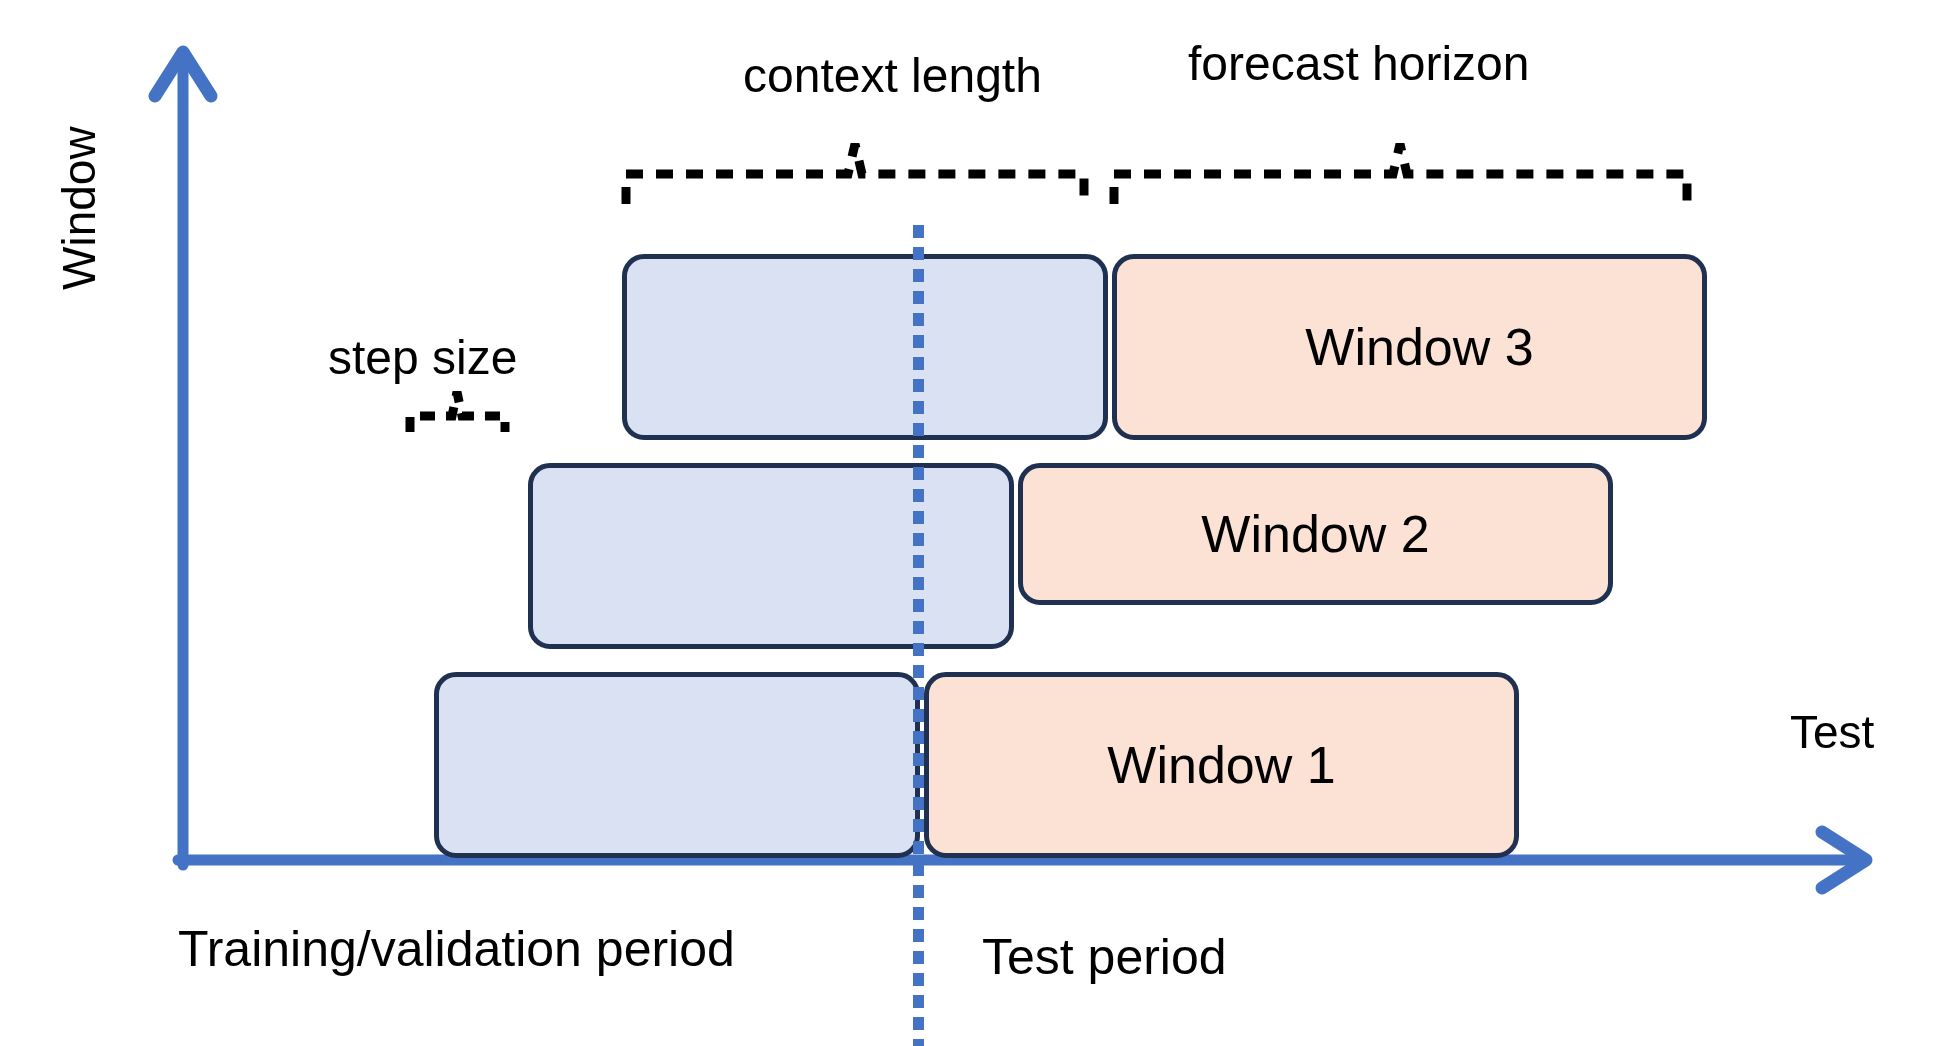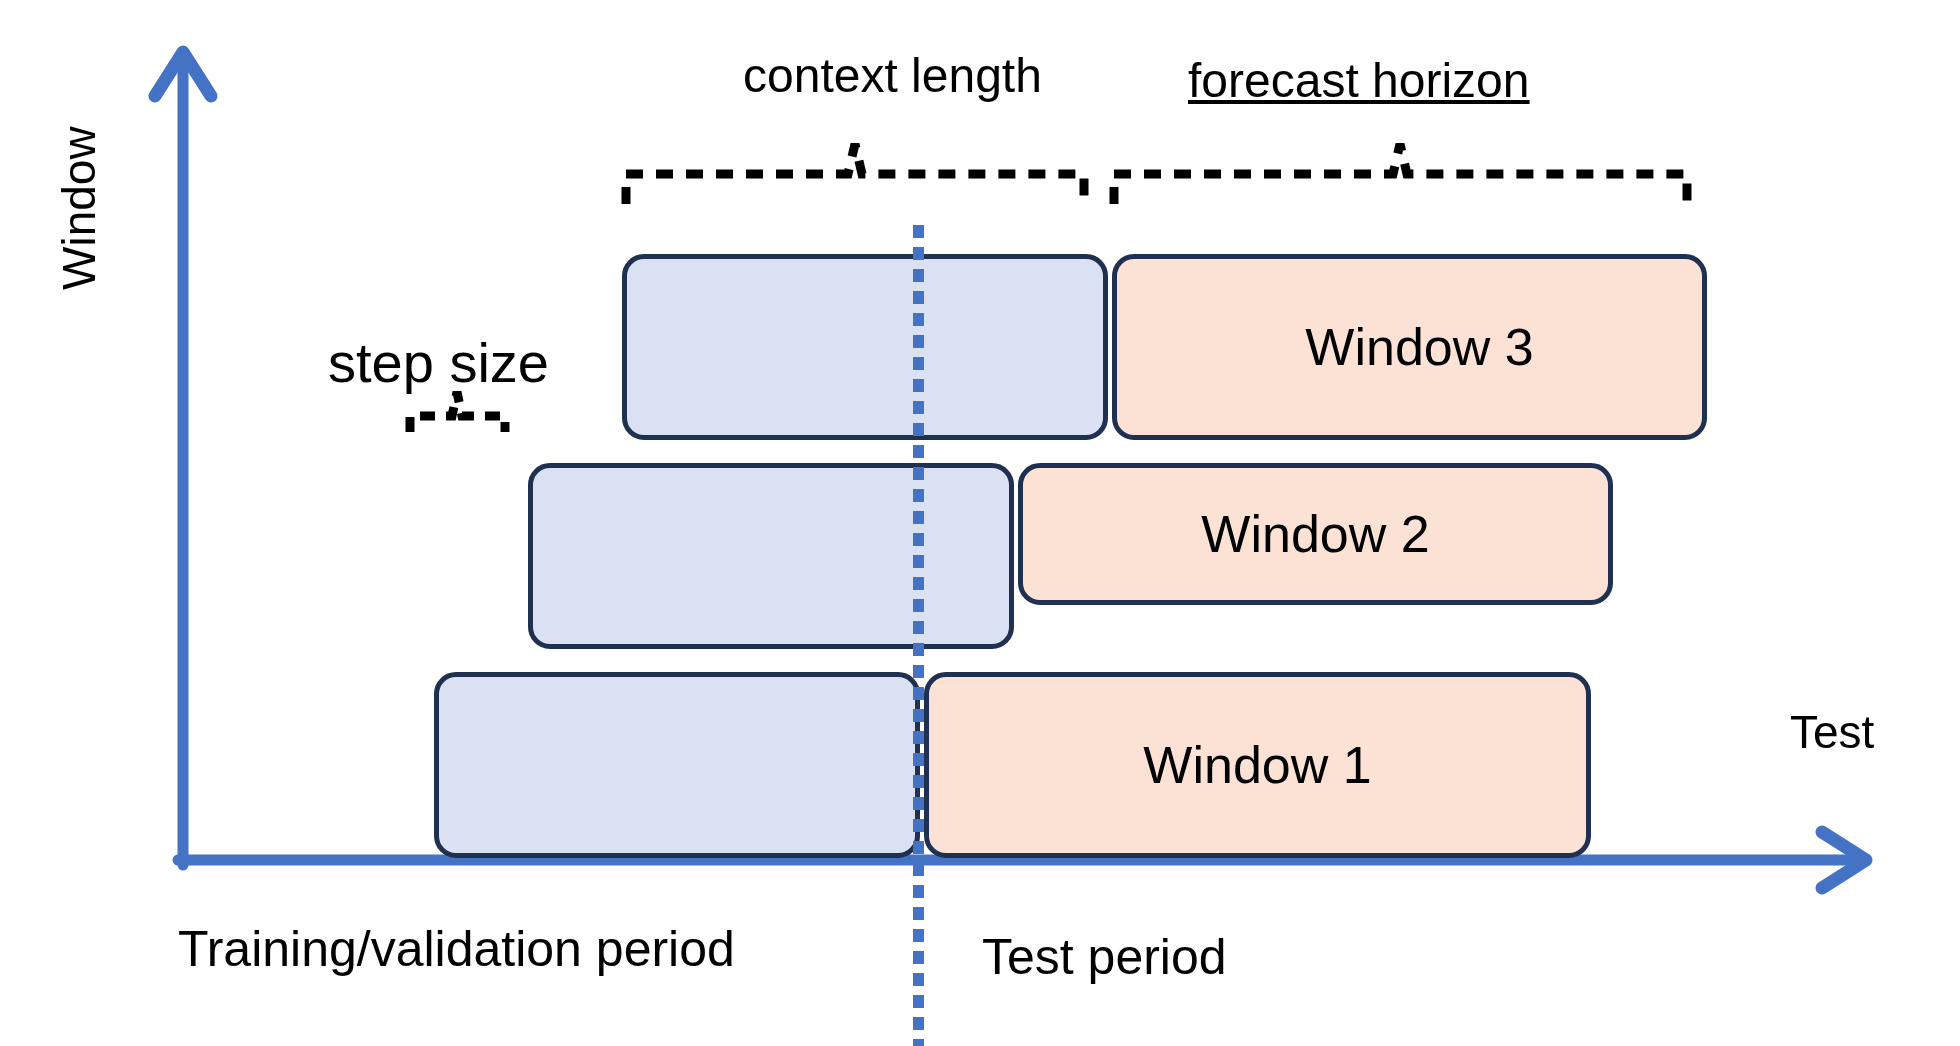"forecast horizon" #forecast-horizon-label { text-decoration: underline -> none; top: 53px -> 36px }
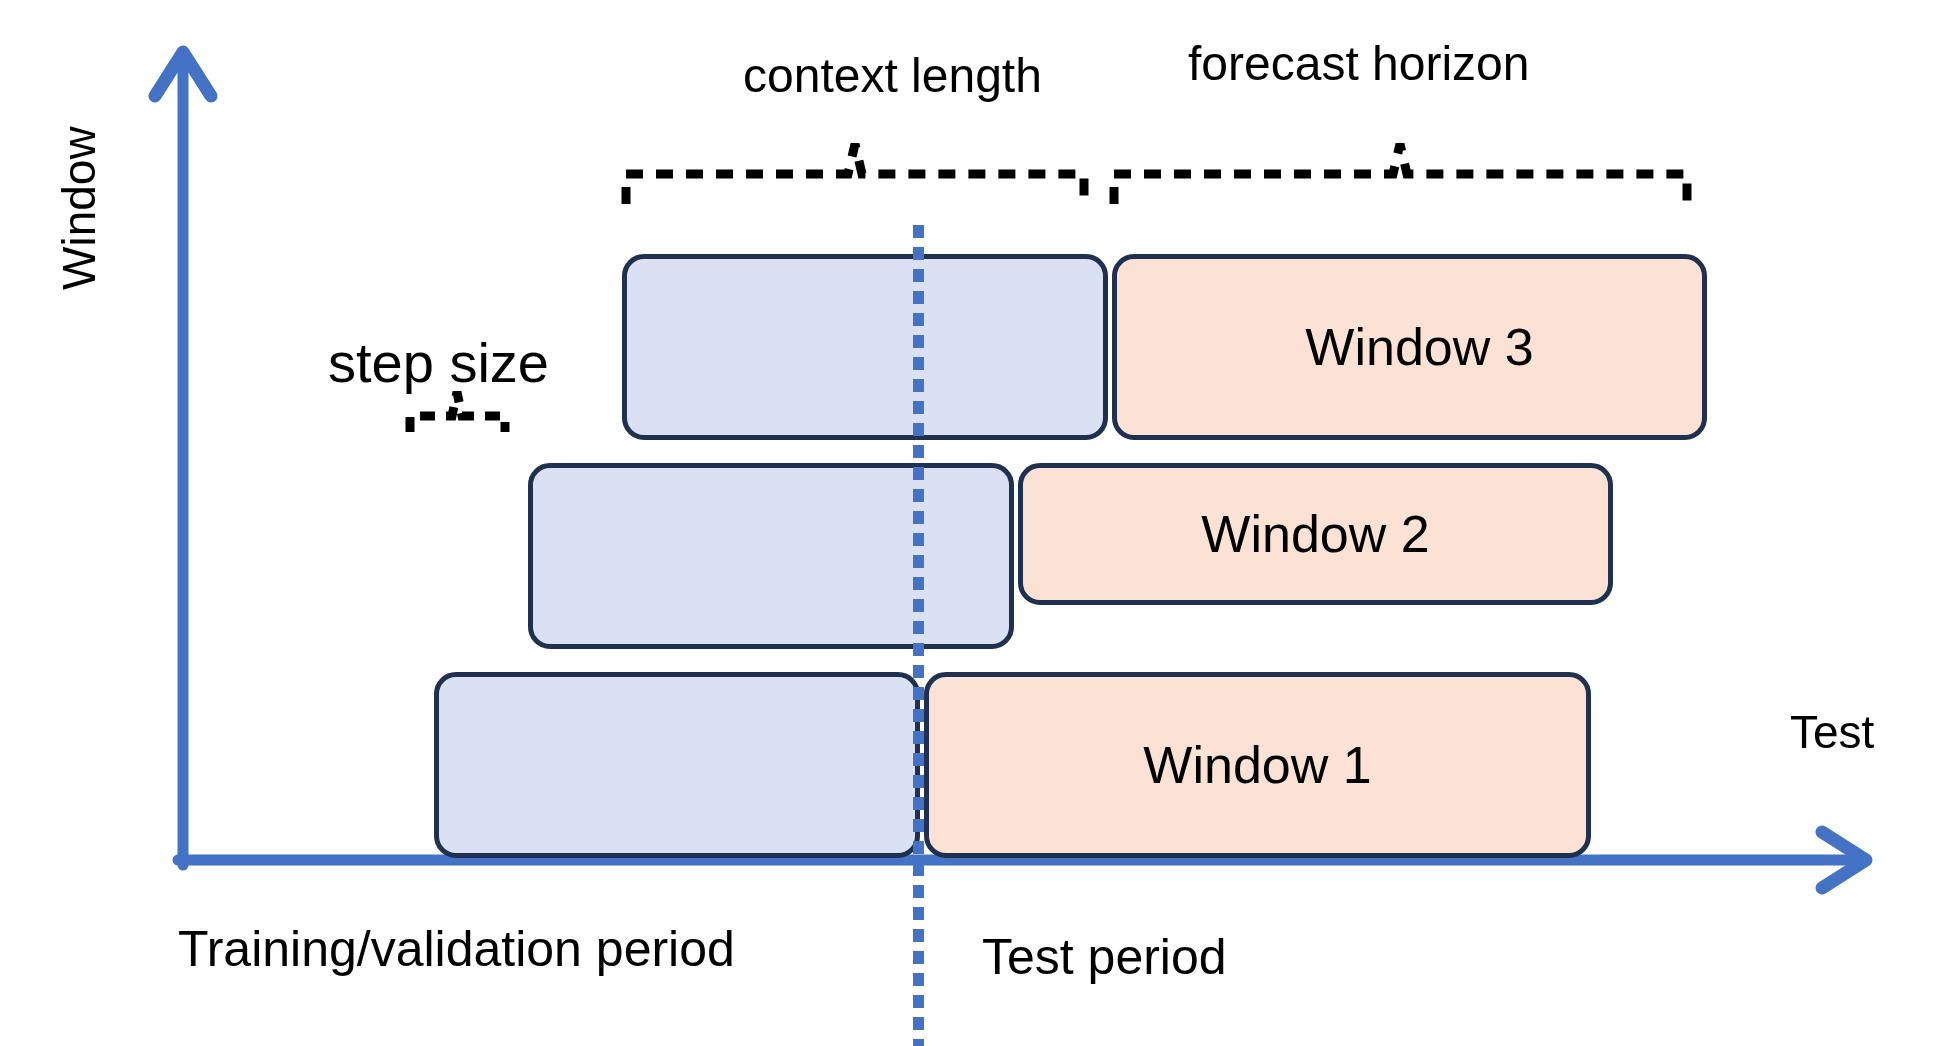"step size" #step-size-label { font-size: 56px -> 48px }
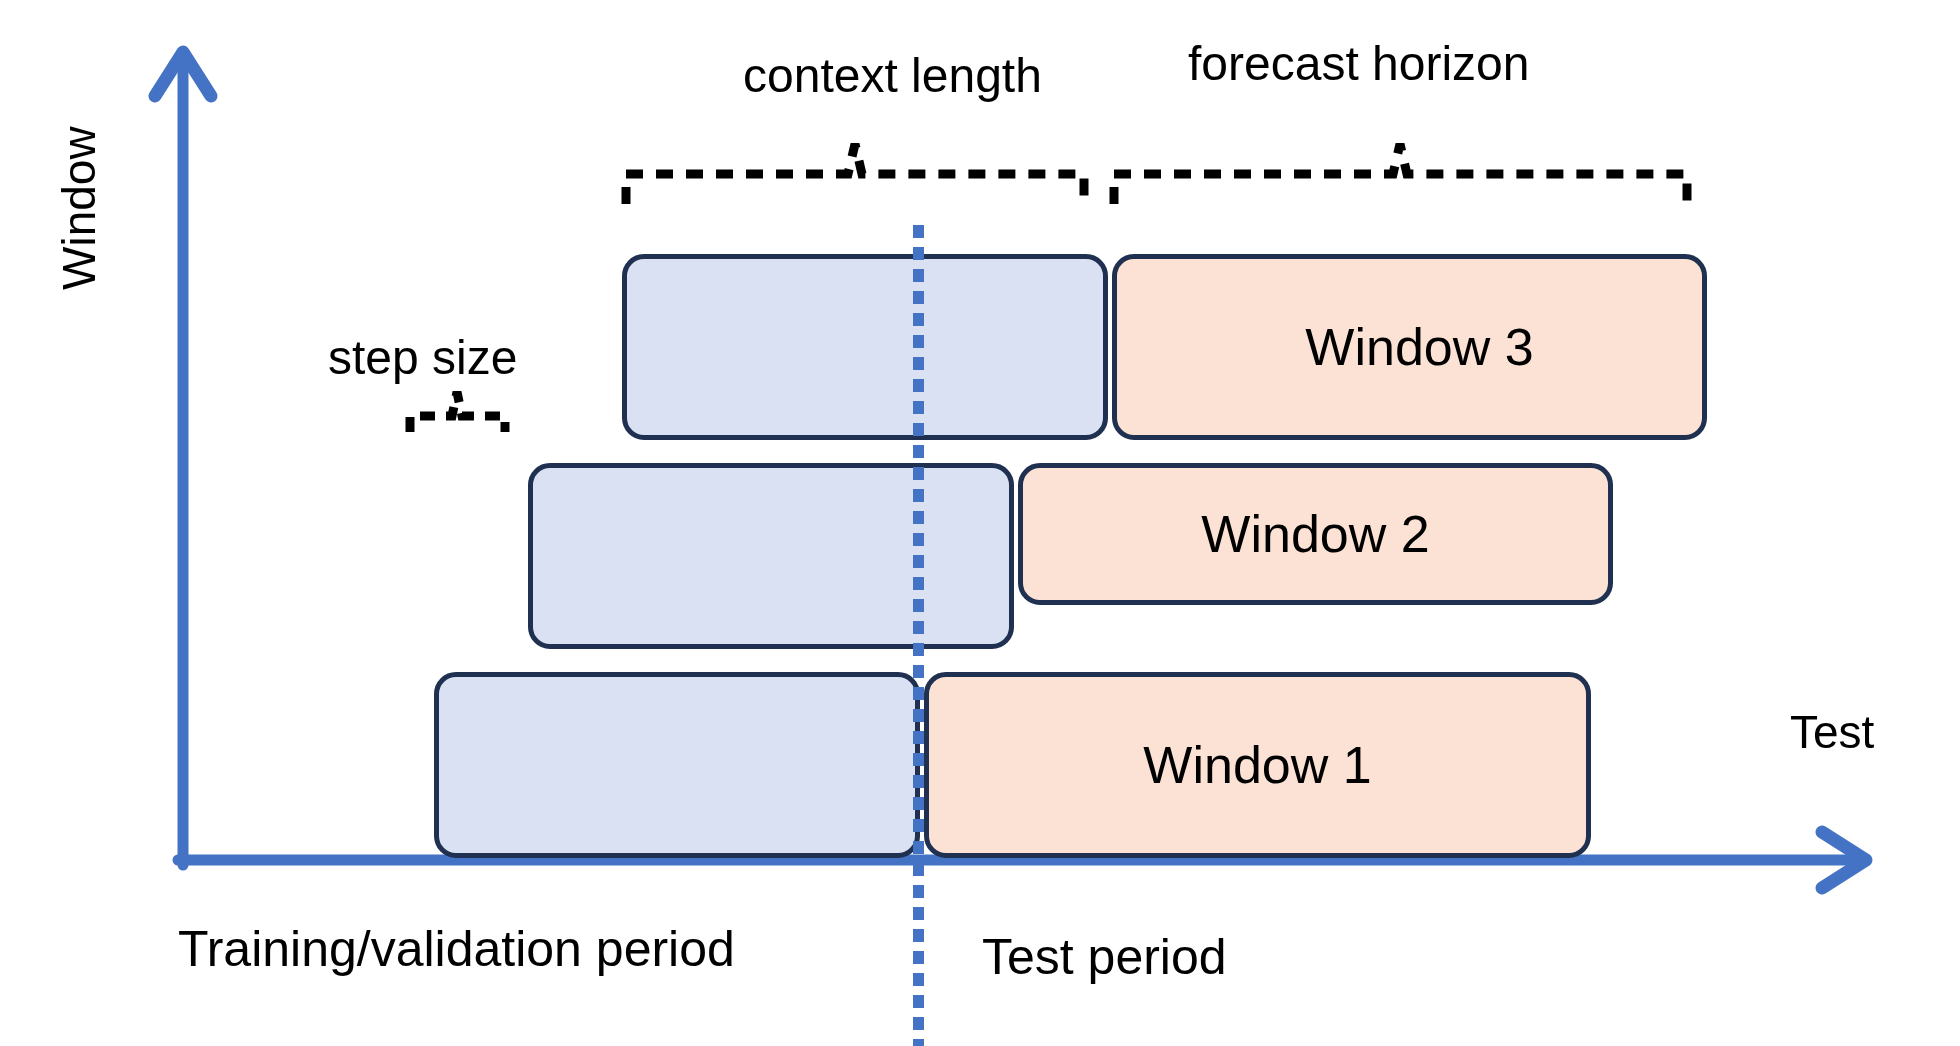"Window 1" #window-1-forecast { width: 667px -> 595px }
